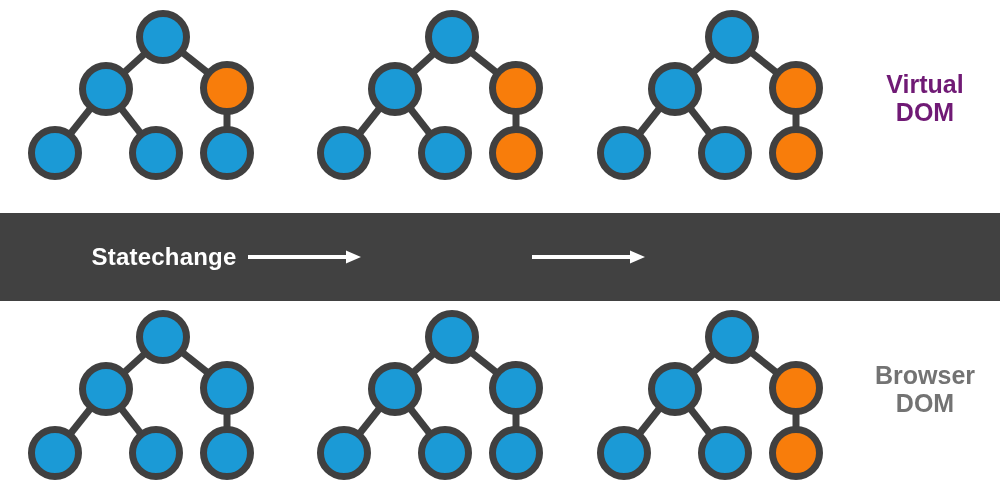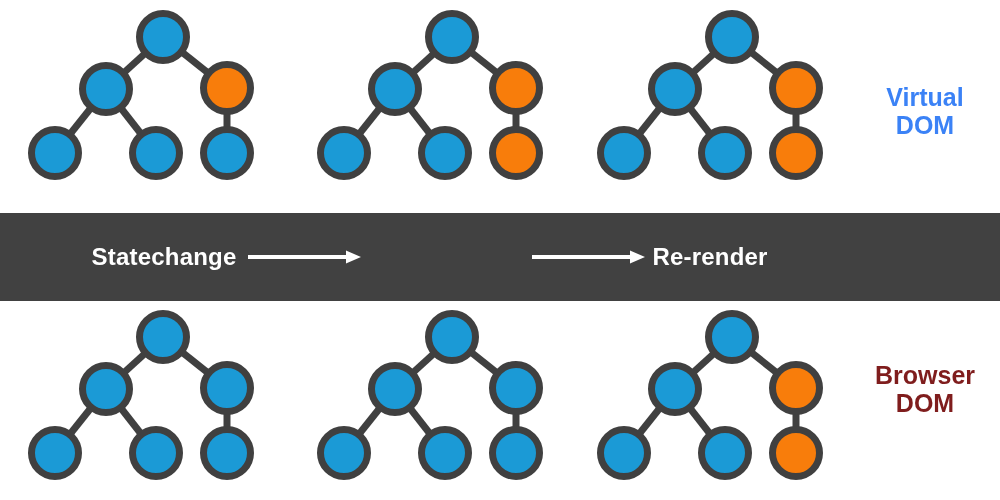"Virtual" div.side-label { color: #3b82f6 -> #701a75; top: 83px -> 70px }
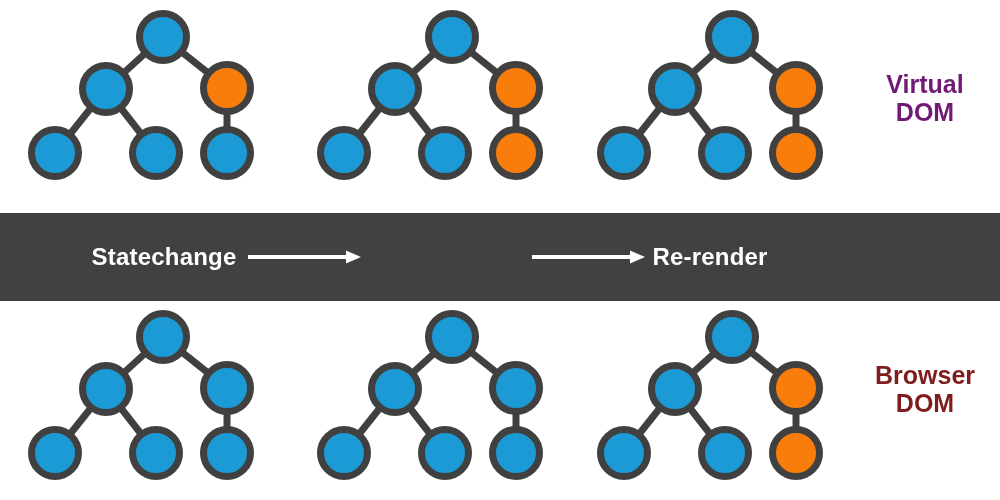"Re-render" span.step { html: <span>Re-render</span> -> none }
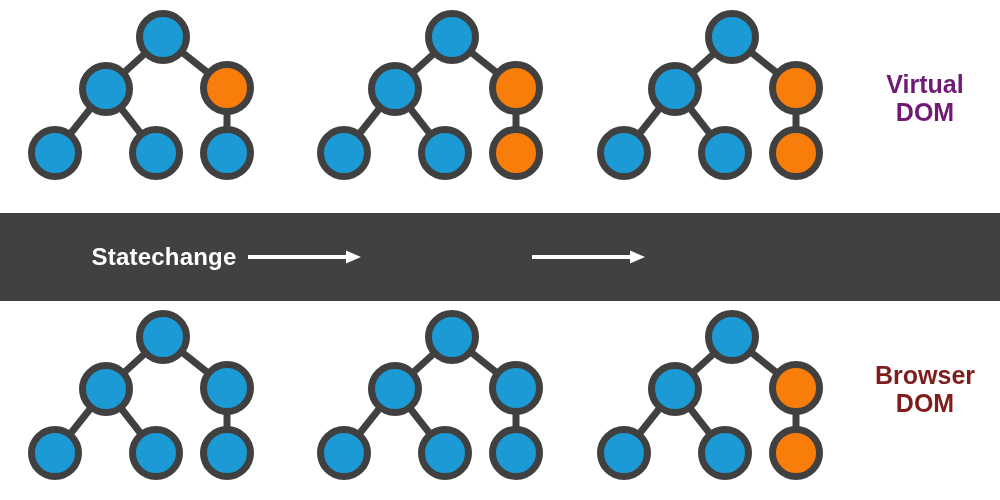"Browser" div.side-label { color: #7f1d1d -> #737373 }
